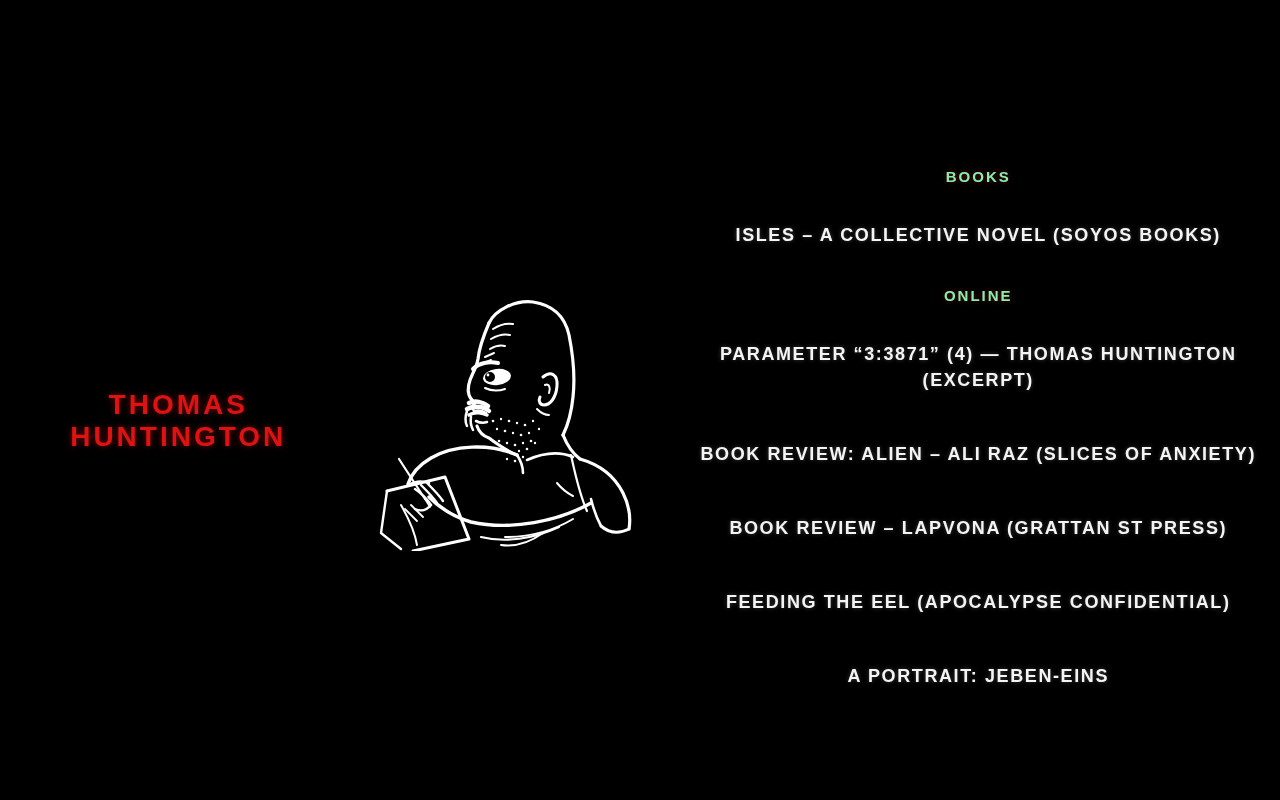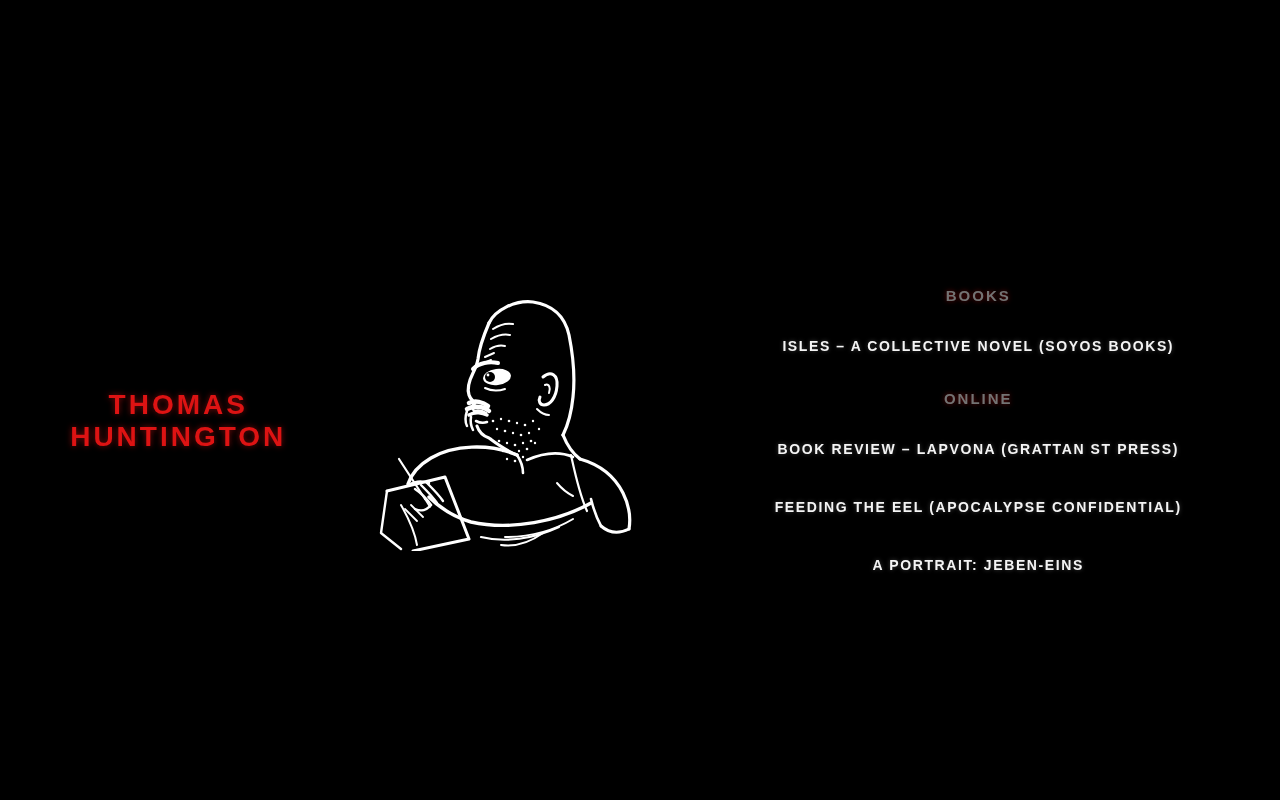"BOOKS" .section-heading { color: #737373 -> #86efac }
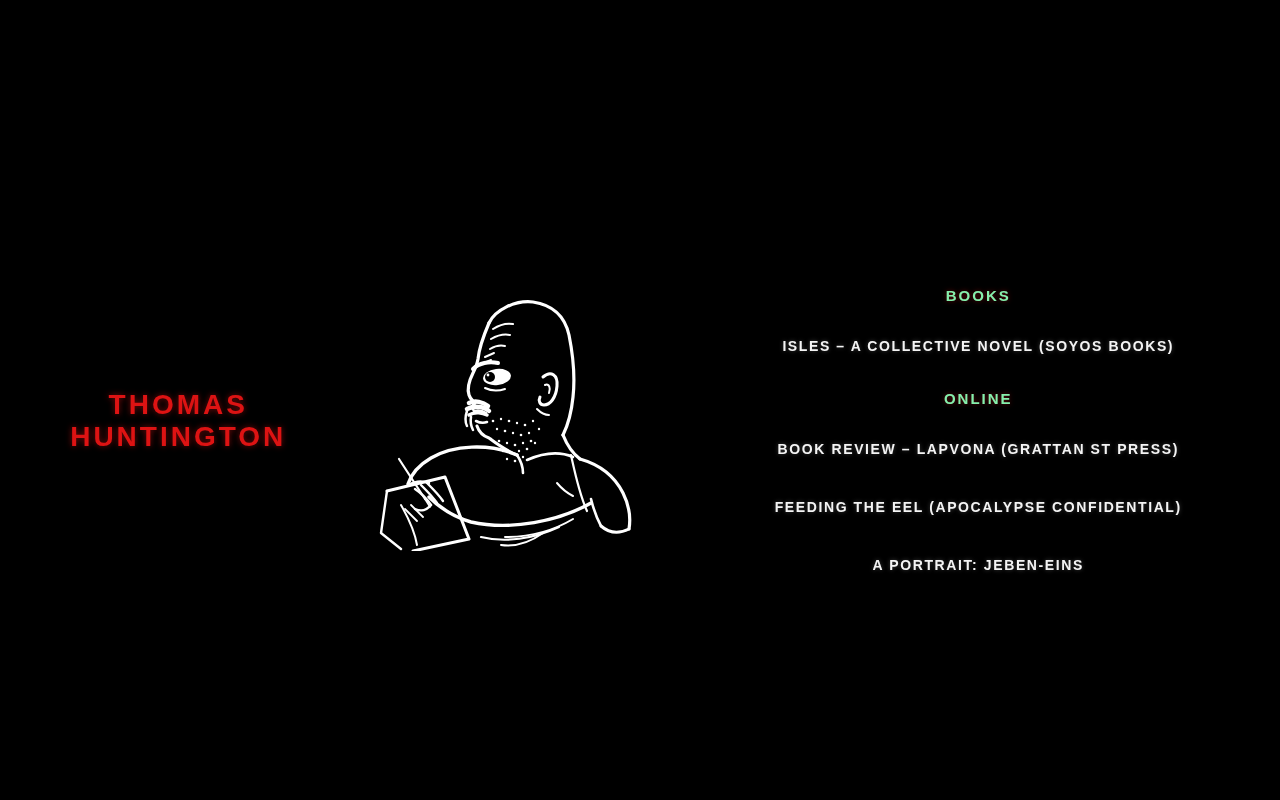"ISLES – A COLLECTIVE NOVEL" .site-link { font-size: 14px -> 18px; margin: 16px 0 -> 24px 0 }
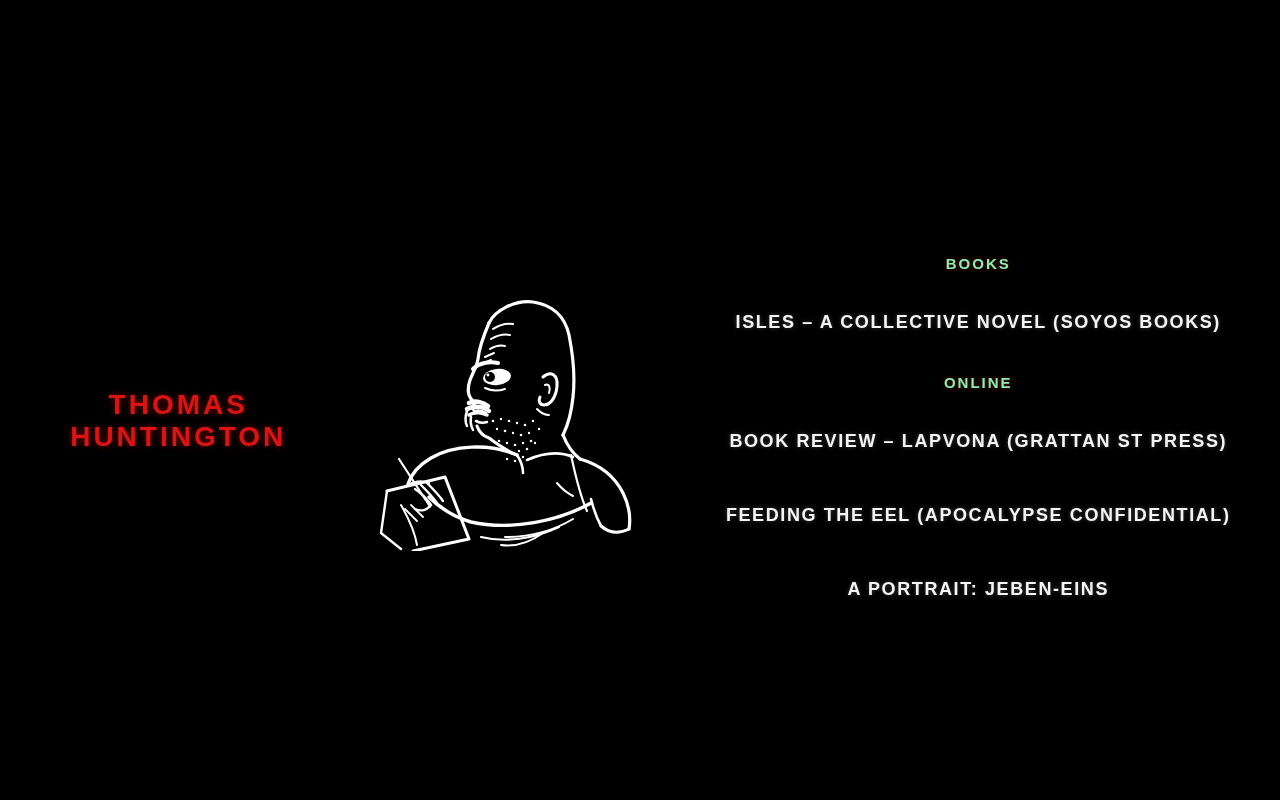"PARAMETER “3:3871” (4) — THOMAS" a.site-link { html: none -> <a>PARAMETER “3:3871” (4) — THOMAS HUNTINGTON (EXCERPT)</a> }
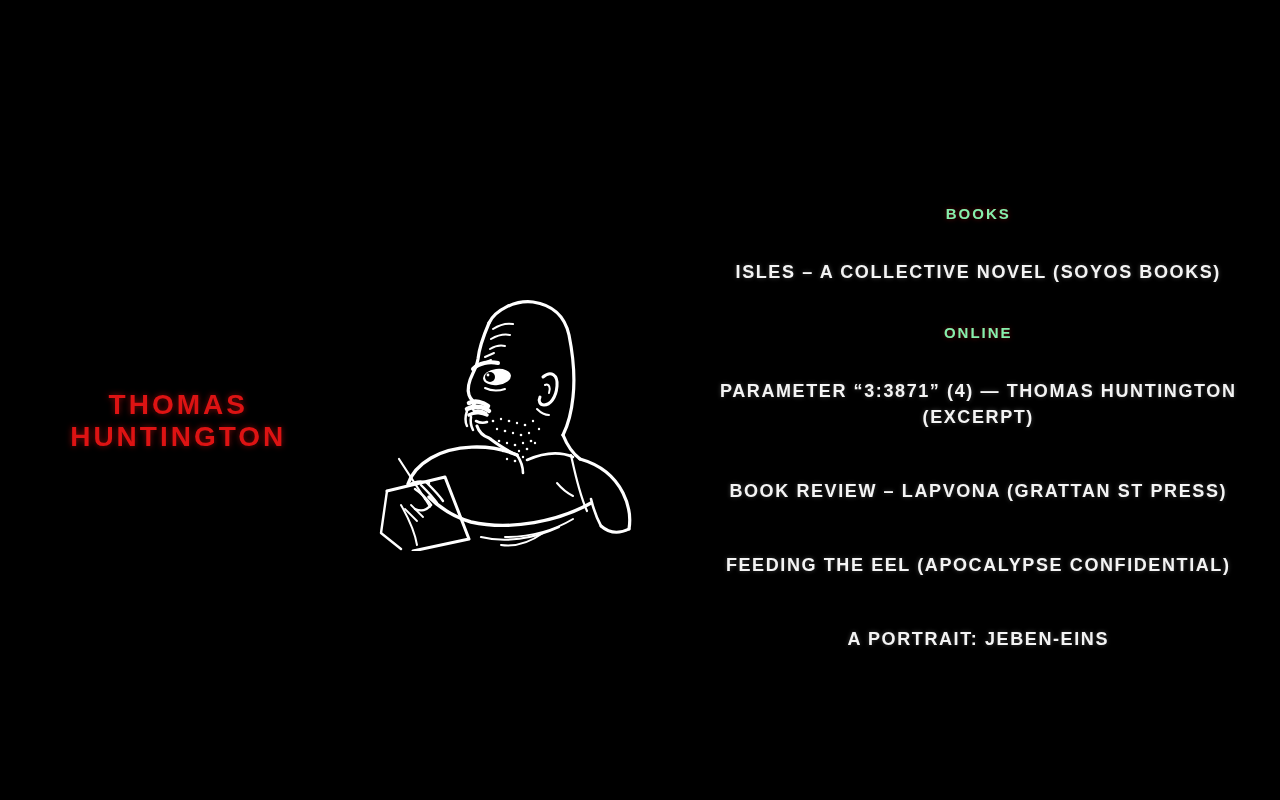"BOOK REVIEW: ALIEN – ALI" a.site-link { html: none -> <a>BOOK REVIEW: ALIEN – ALI RAZ (SLICES OF ANXIETY)</a> }
